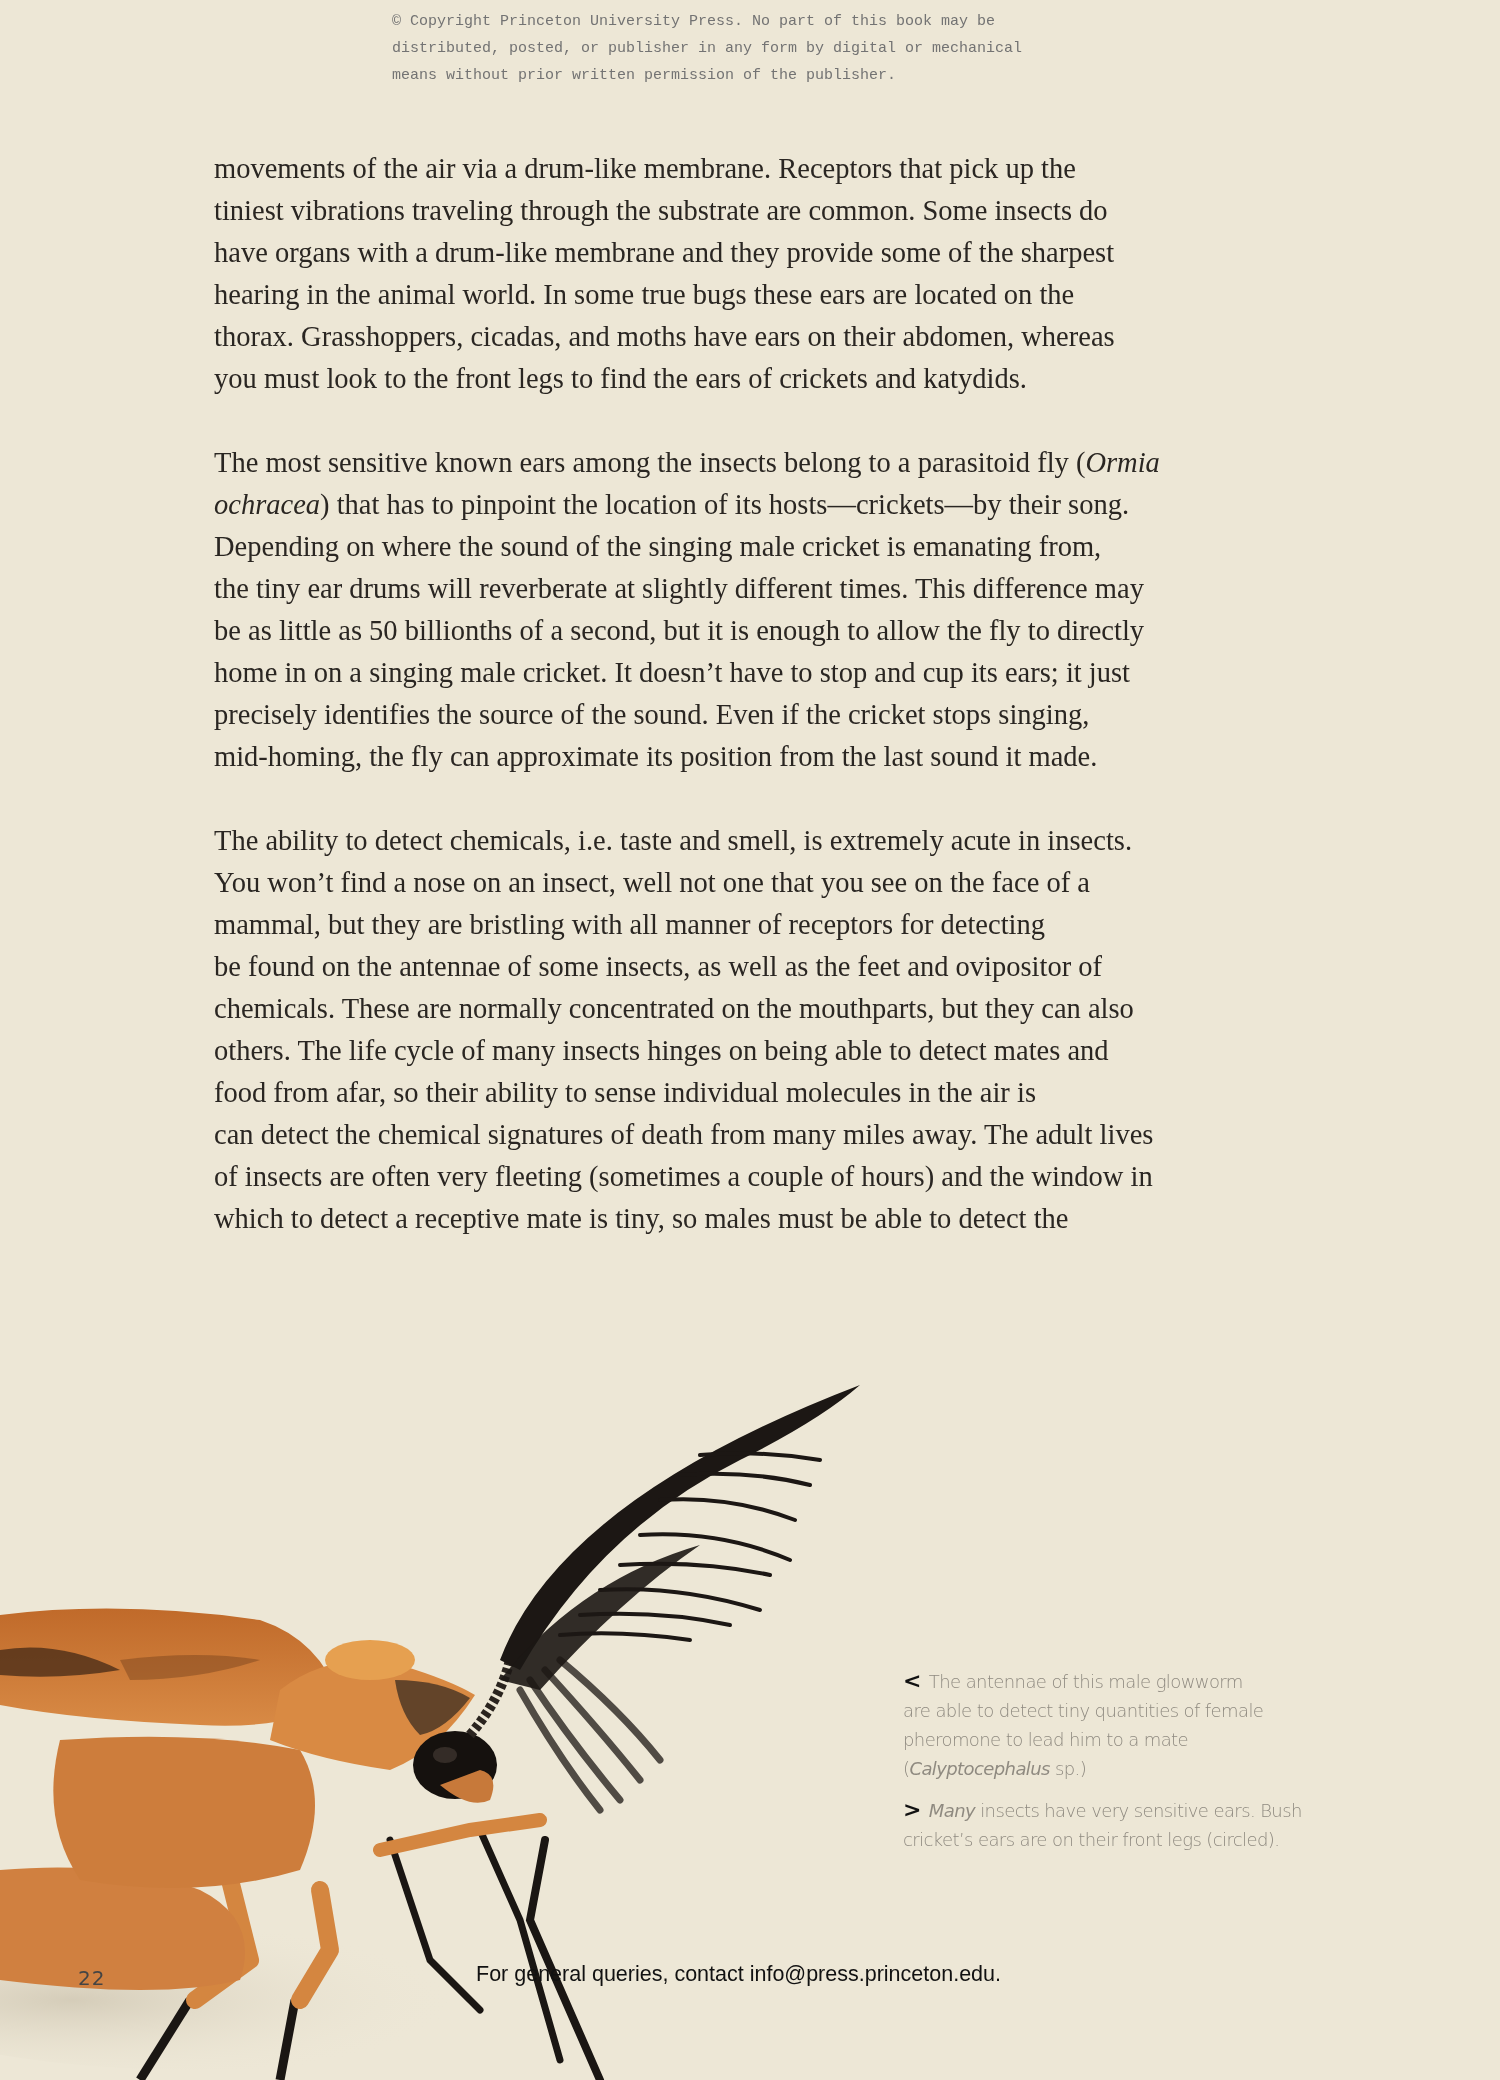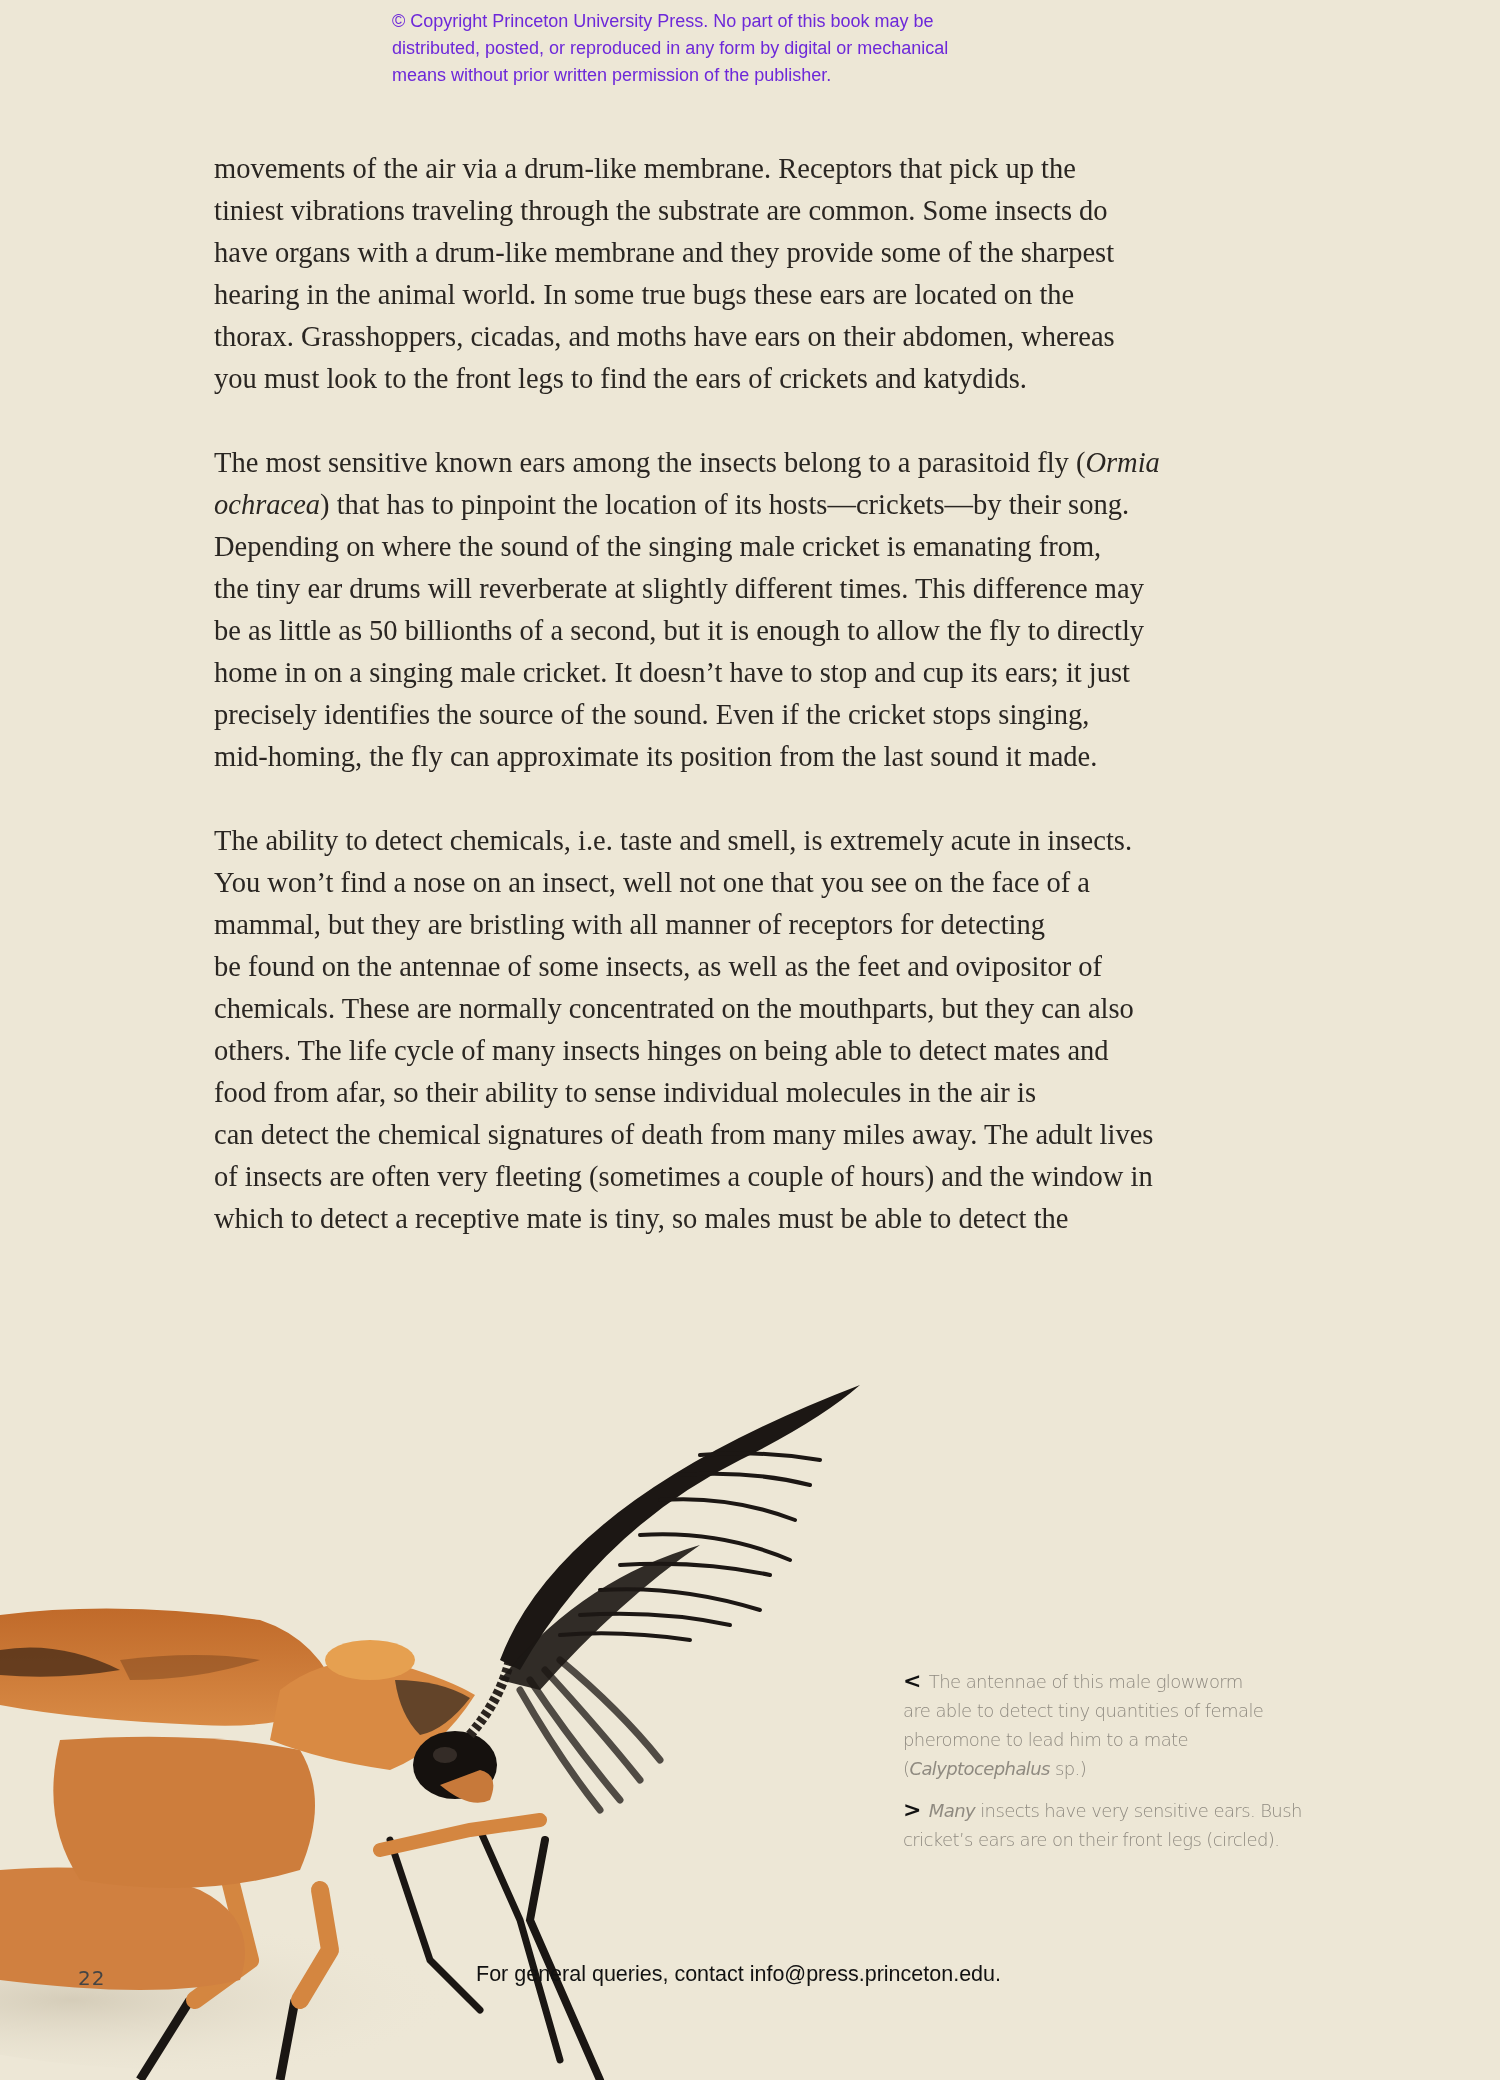"© Copyright Princeton University Press." .copyright { color: #6d28d9 -> #737373; font-family: Liberation Sans, sans-serif -> Liberation Mono, monospace; font-size: 18px -> 15px }
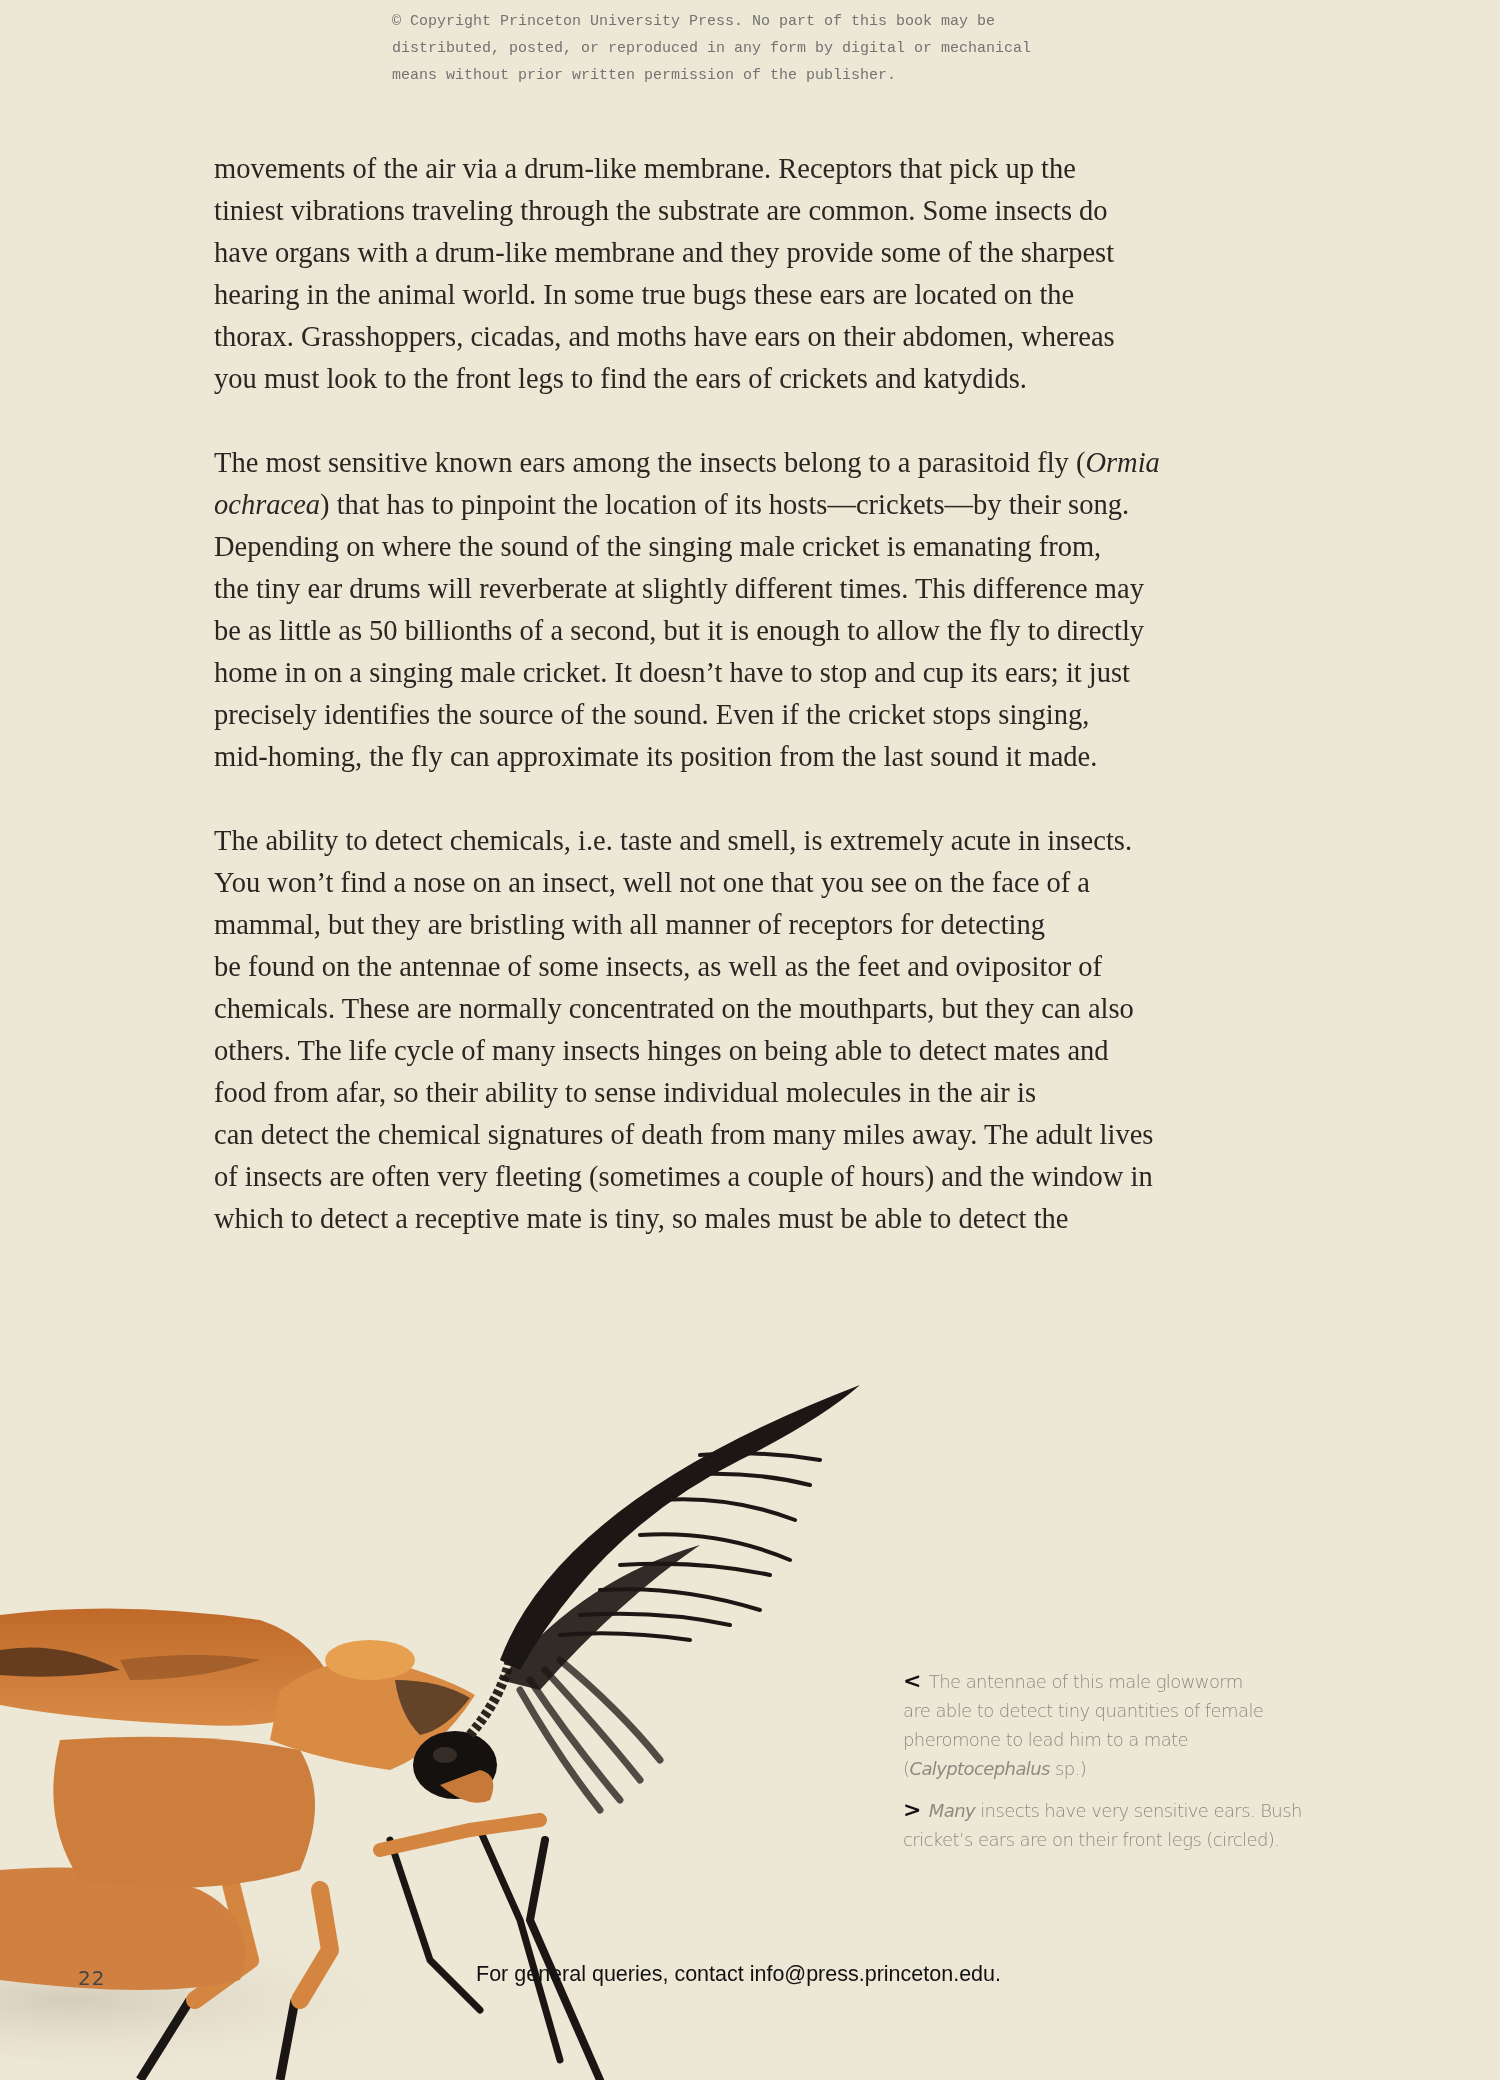"distributed, posted, or reproduced in" div { text: reproduced -> publisher }
